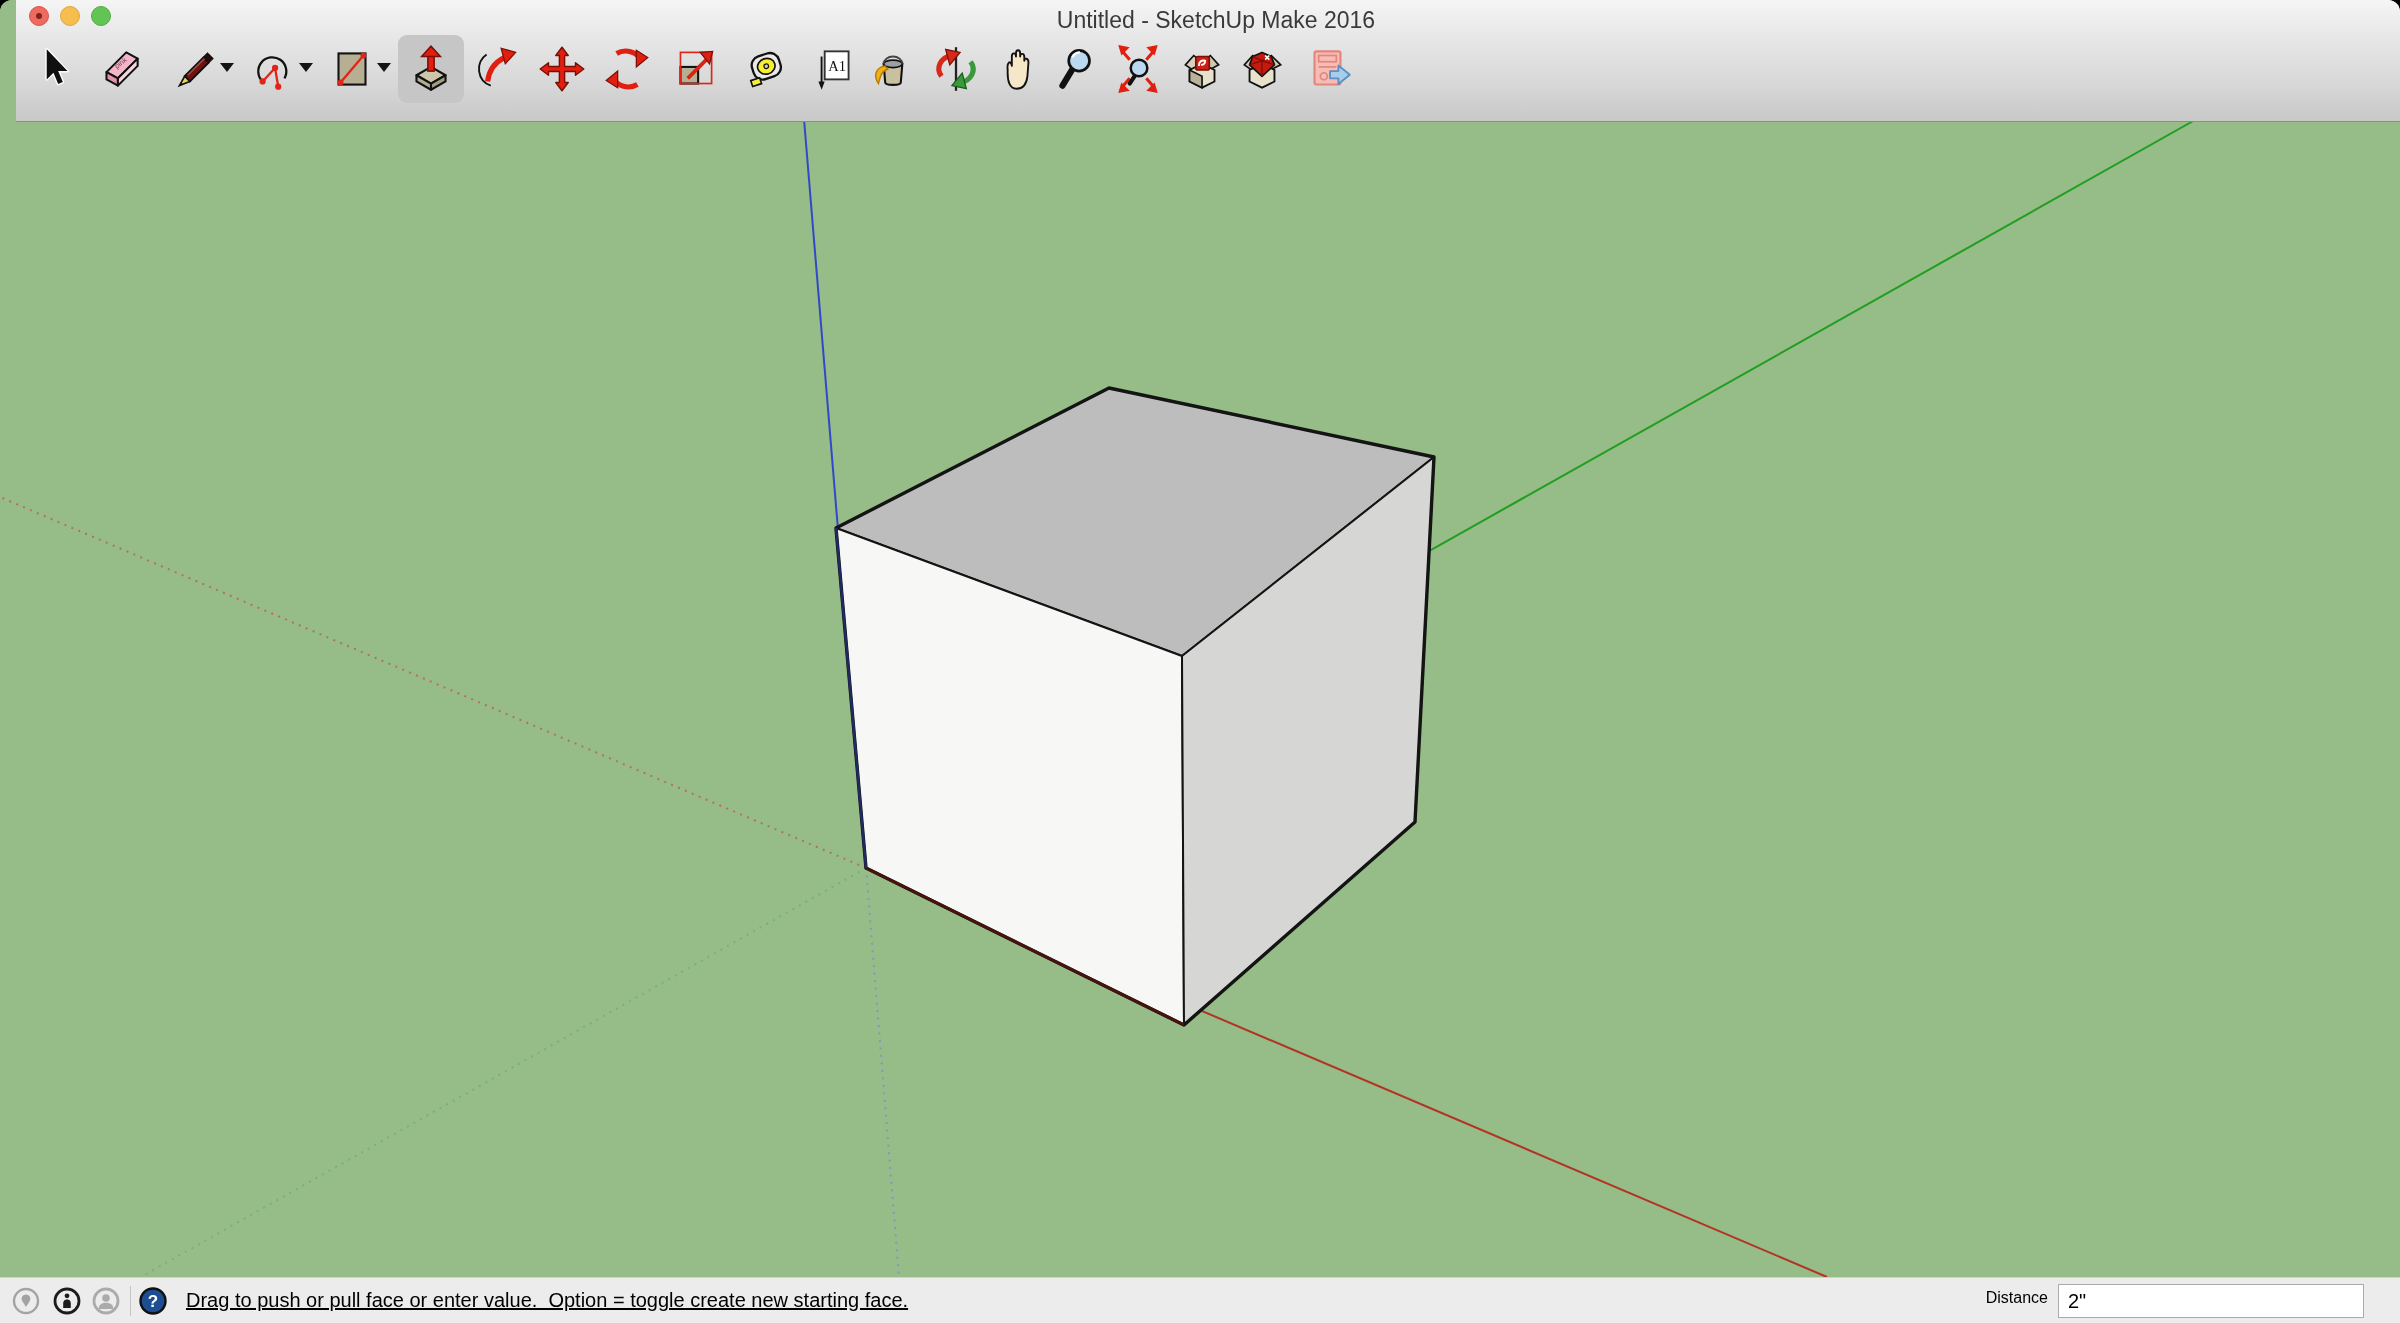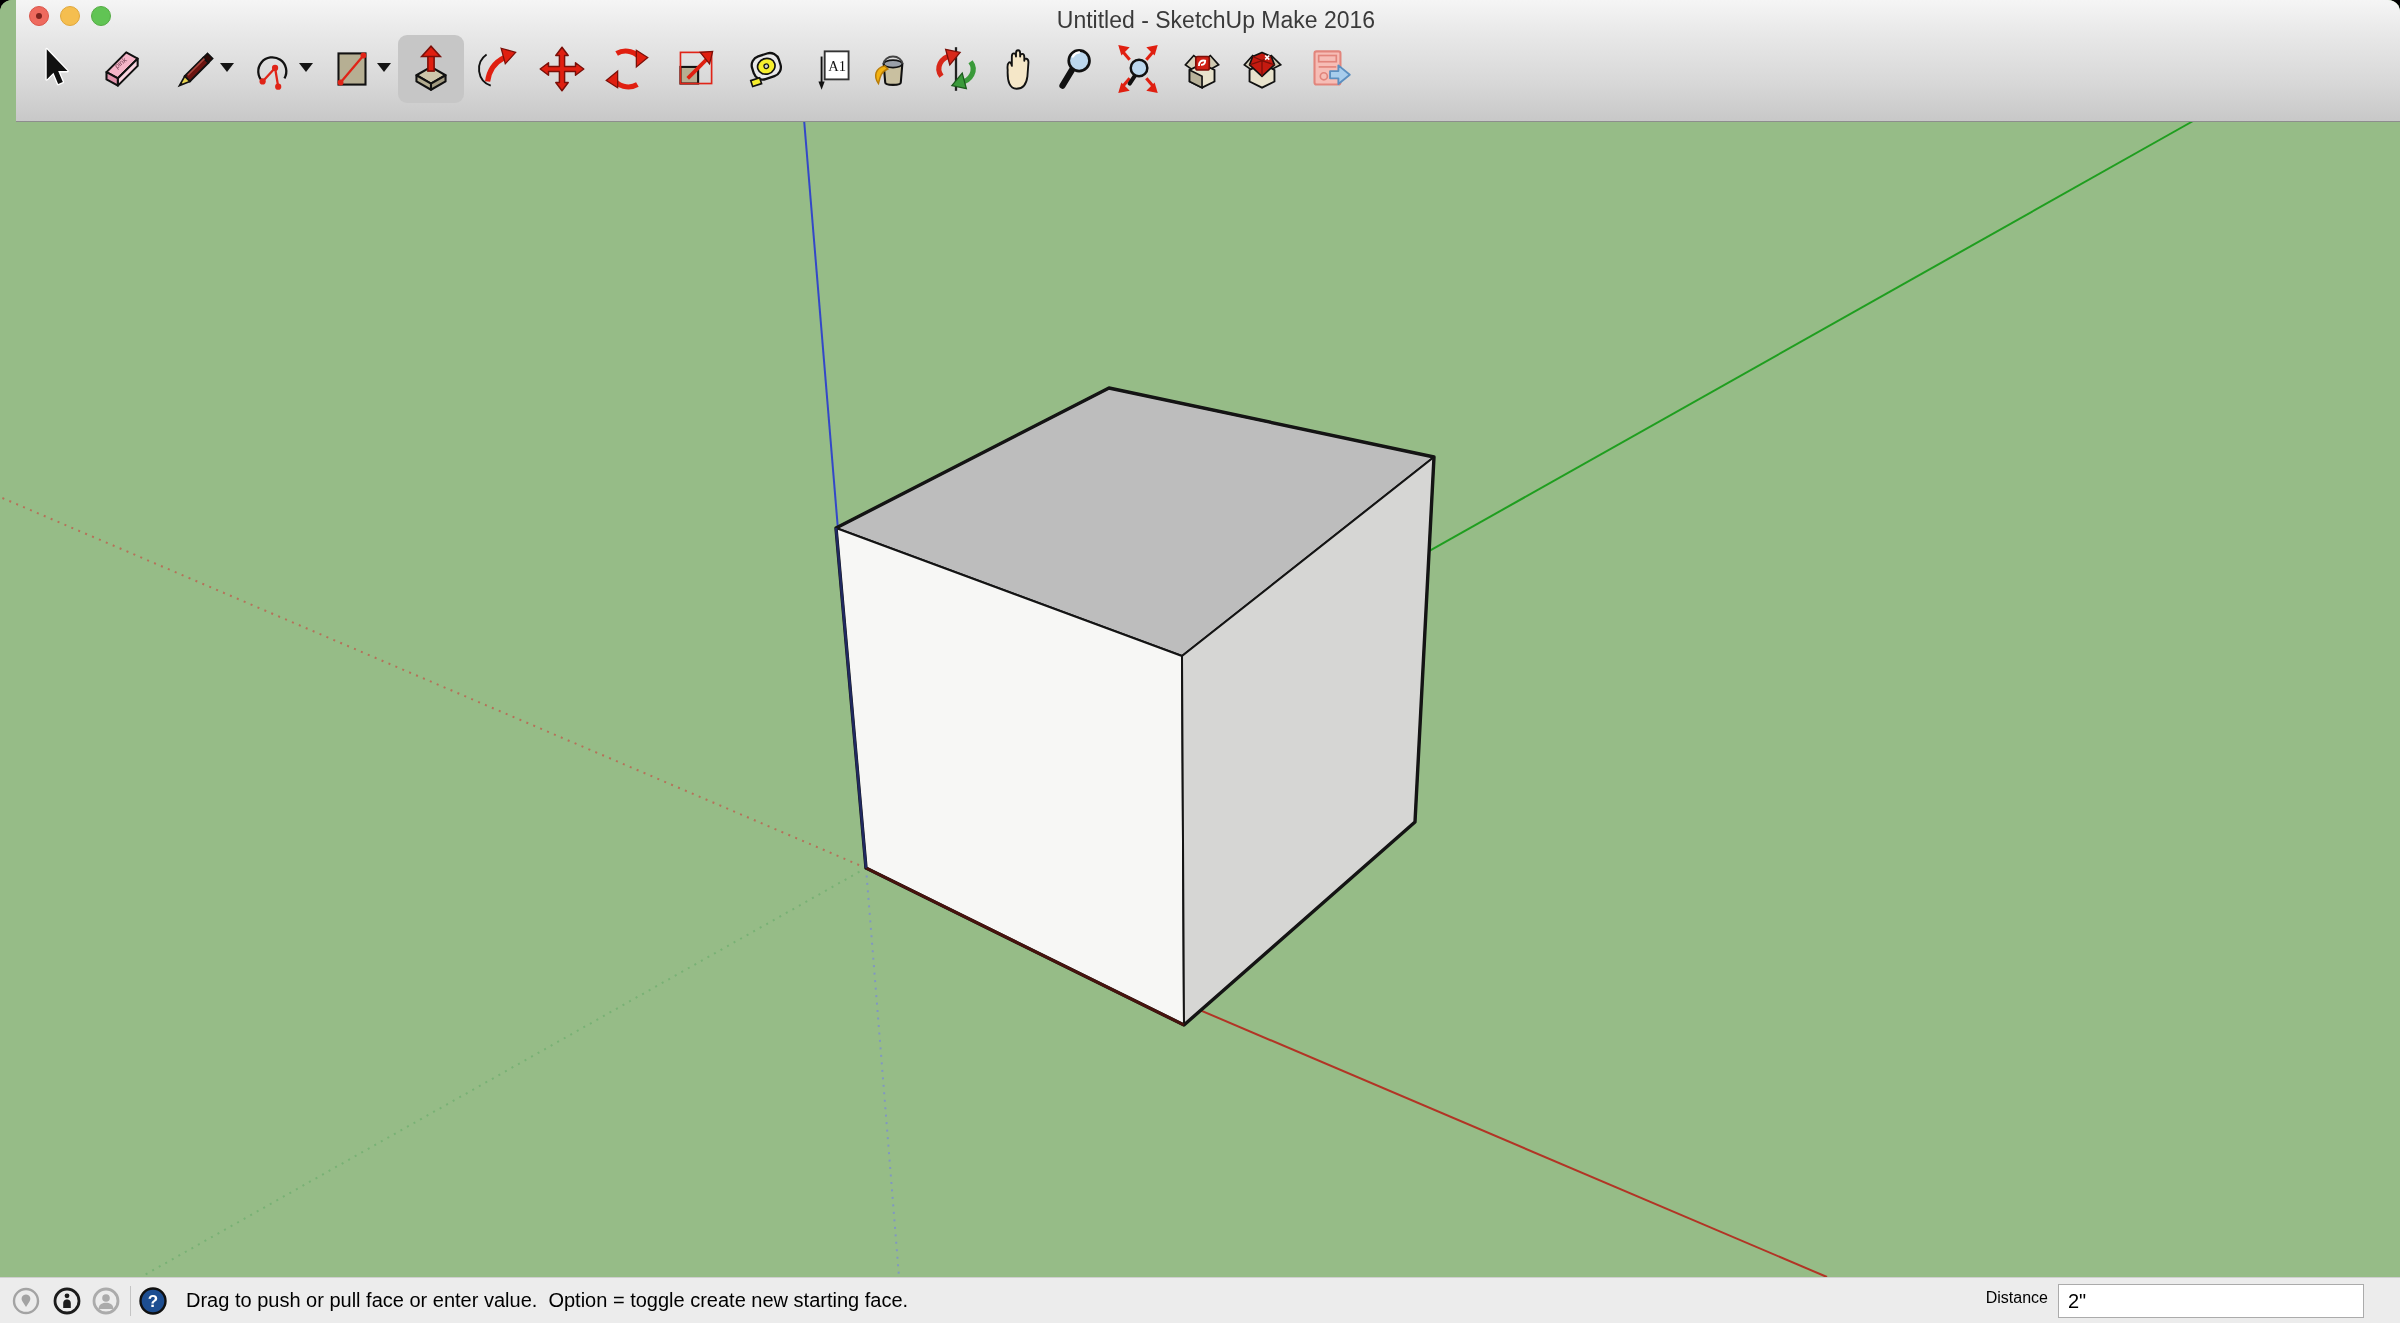"Drag to push or pull" .sb-msg { text-decoration: none -> underline }
